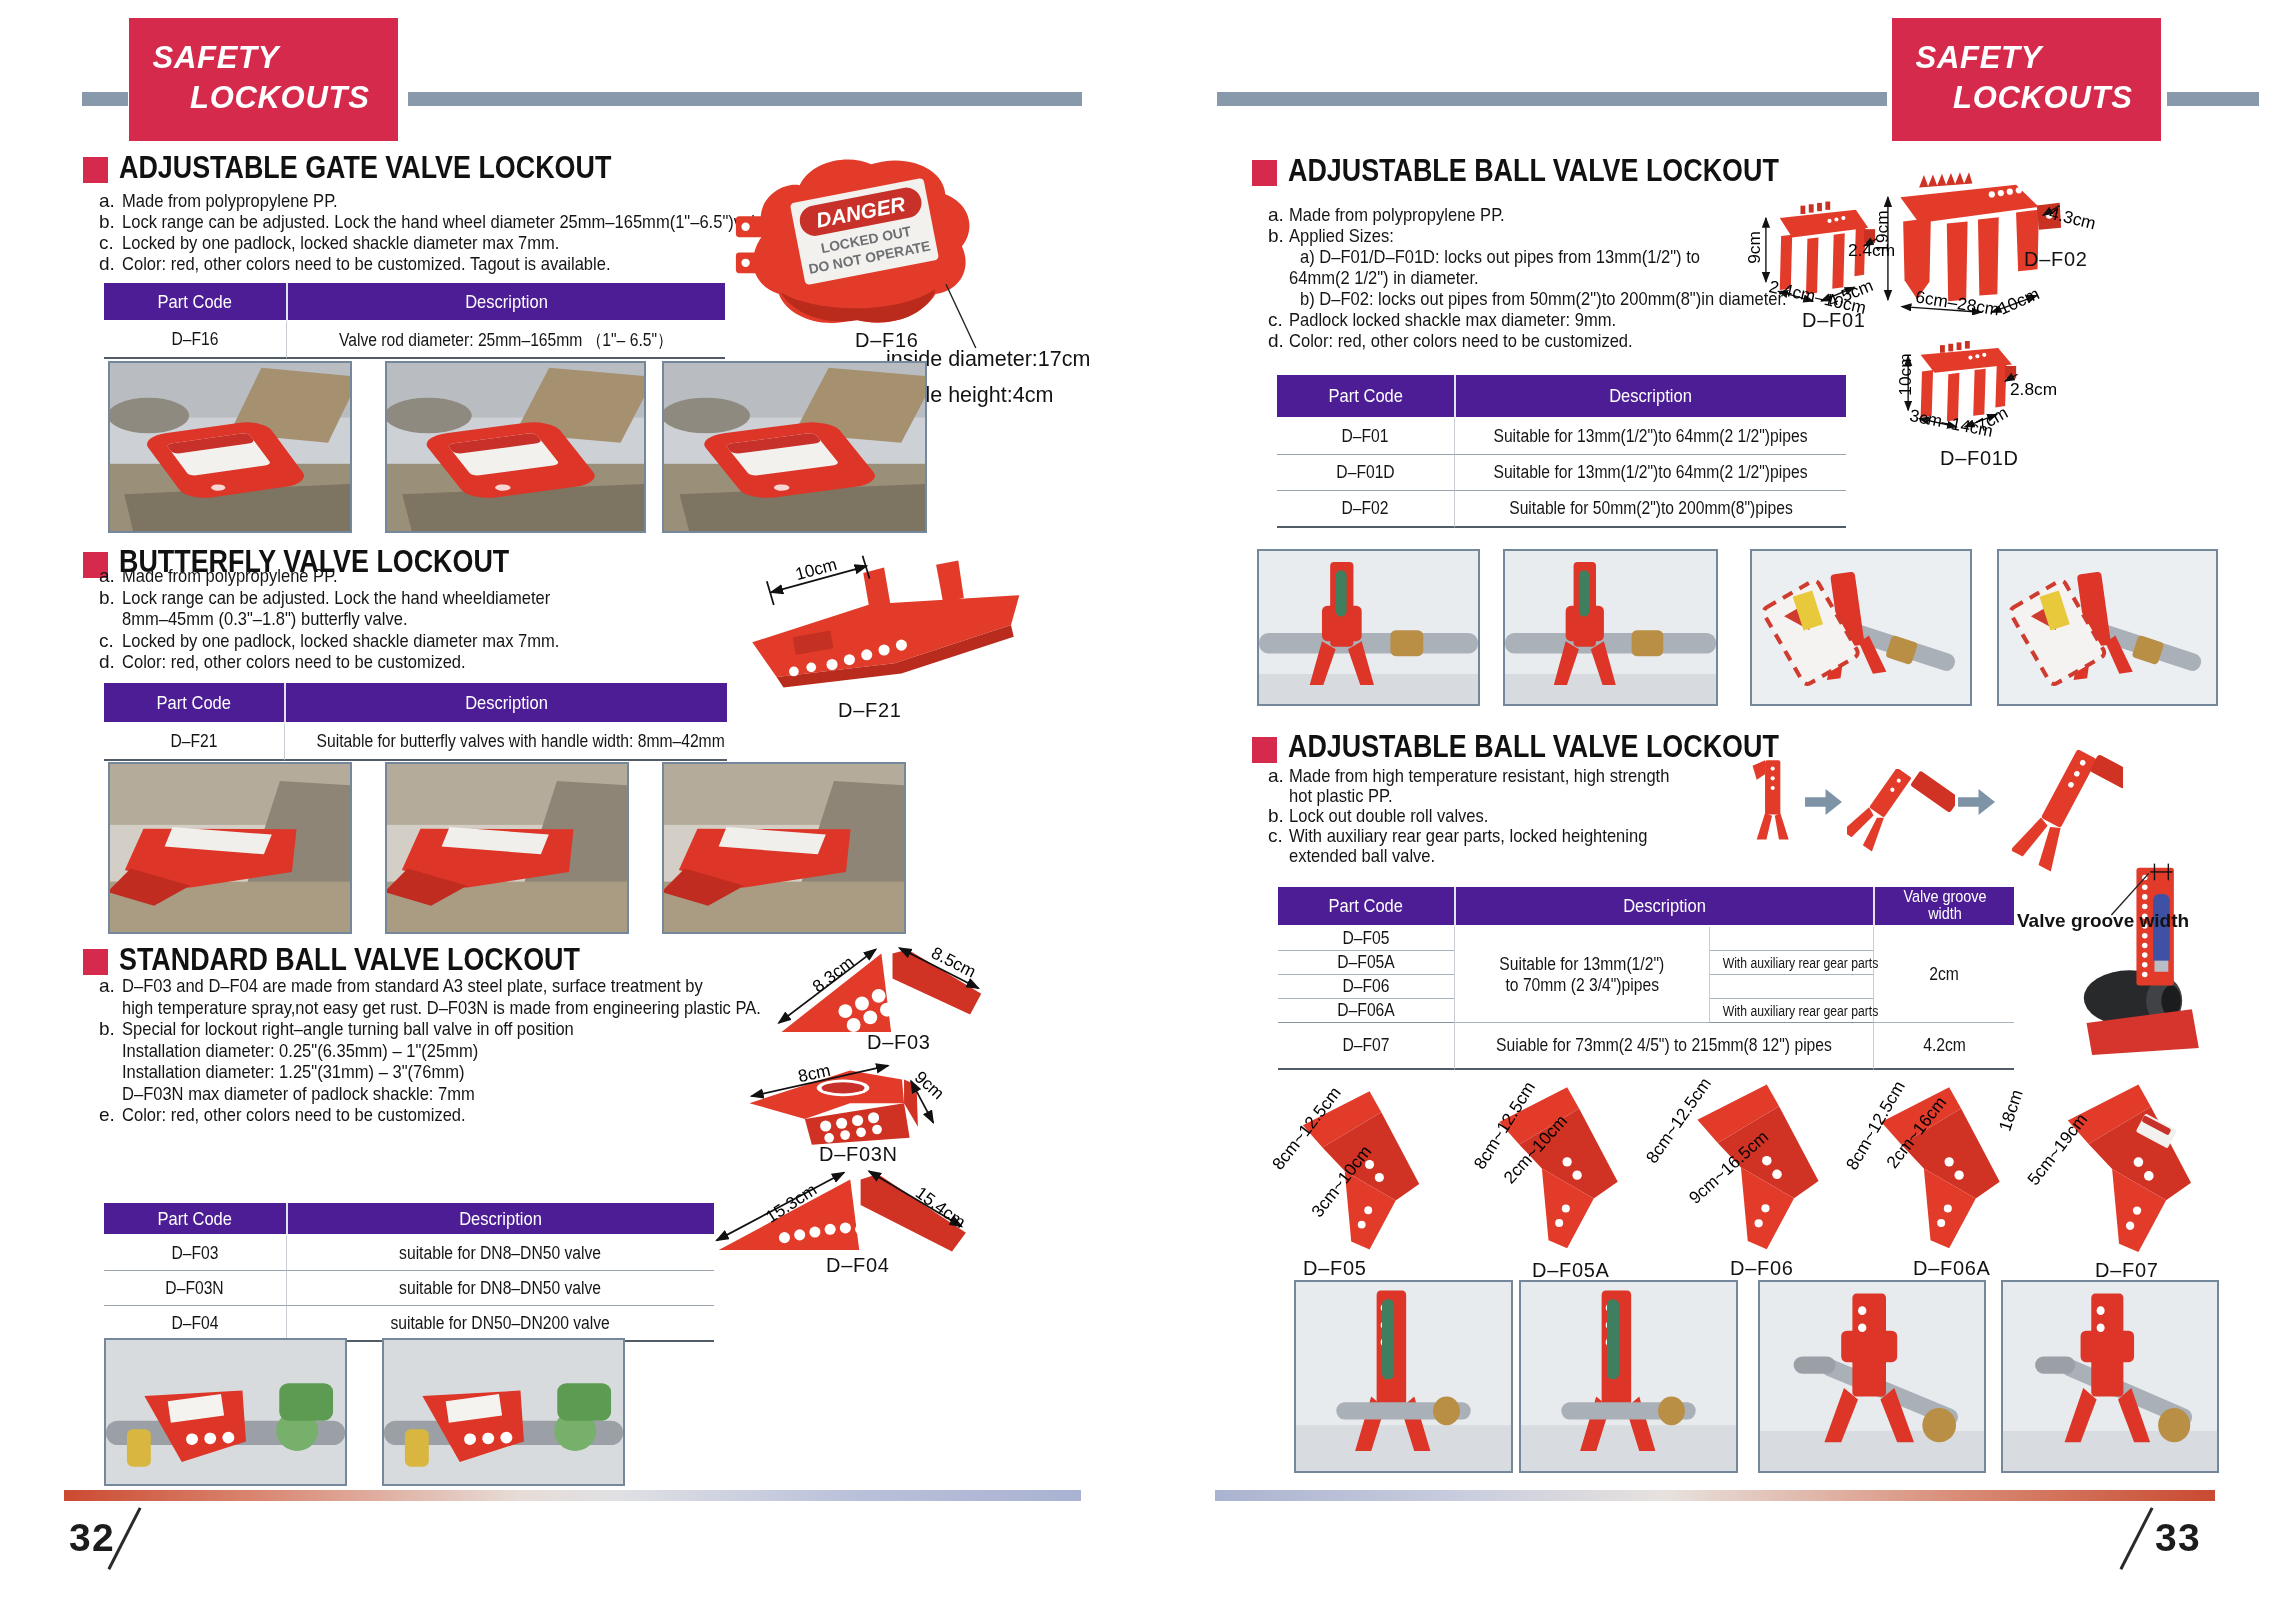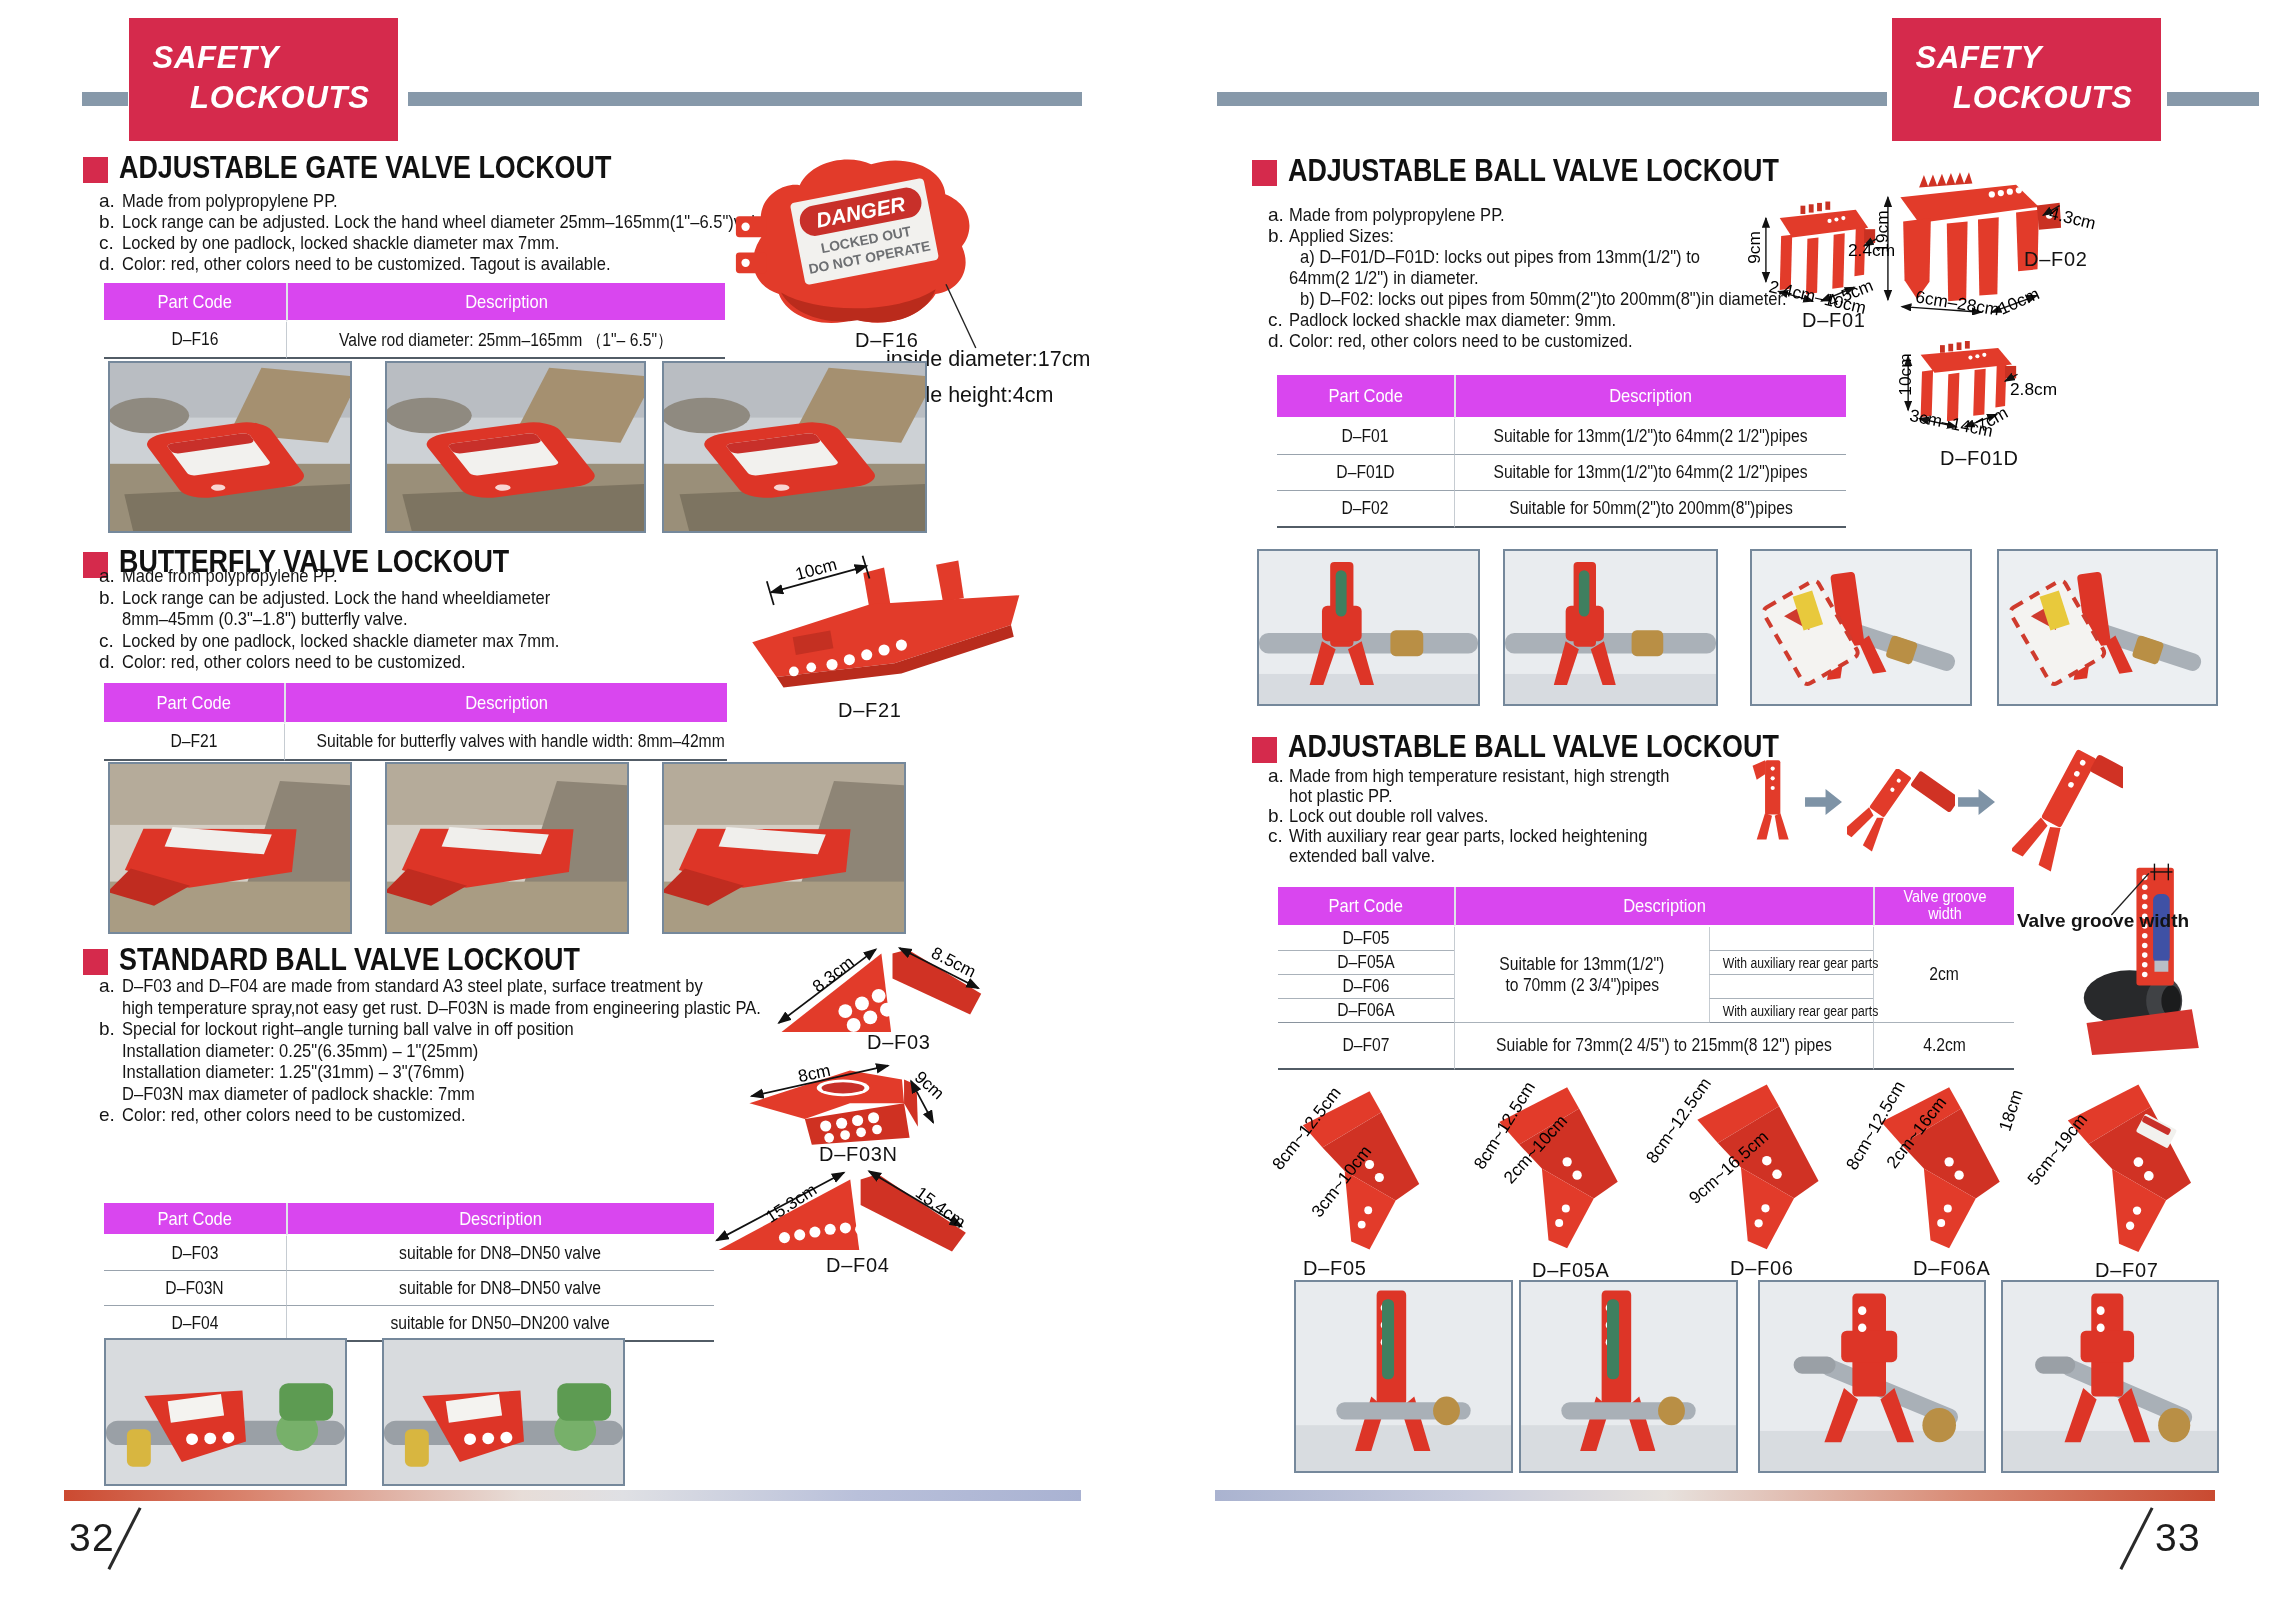"Part Code" .pt th { background: #d946ef -> #4c1d95 }
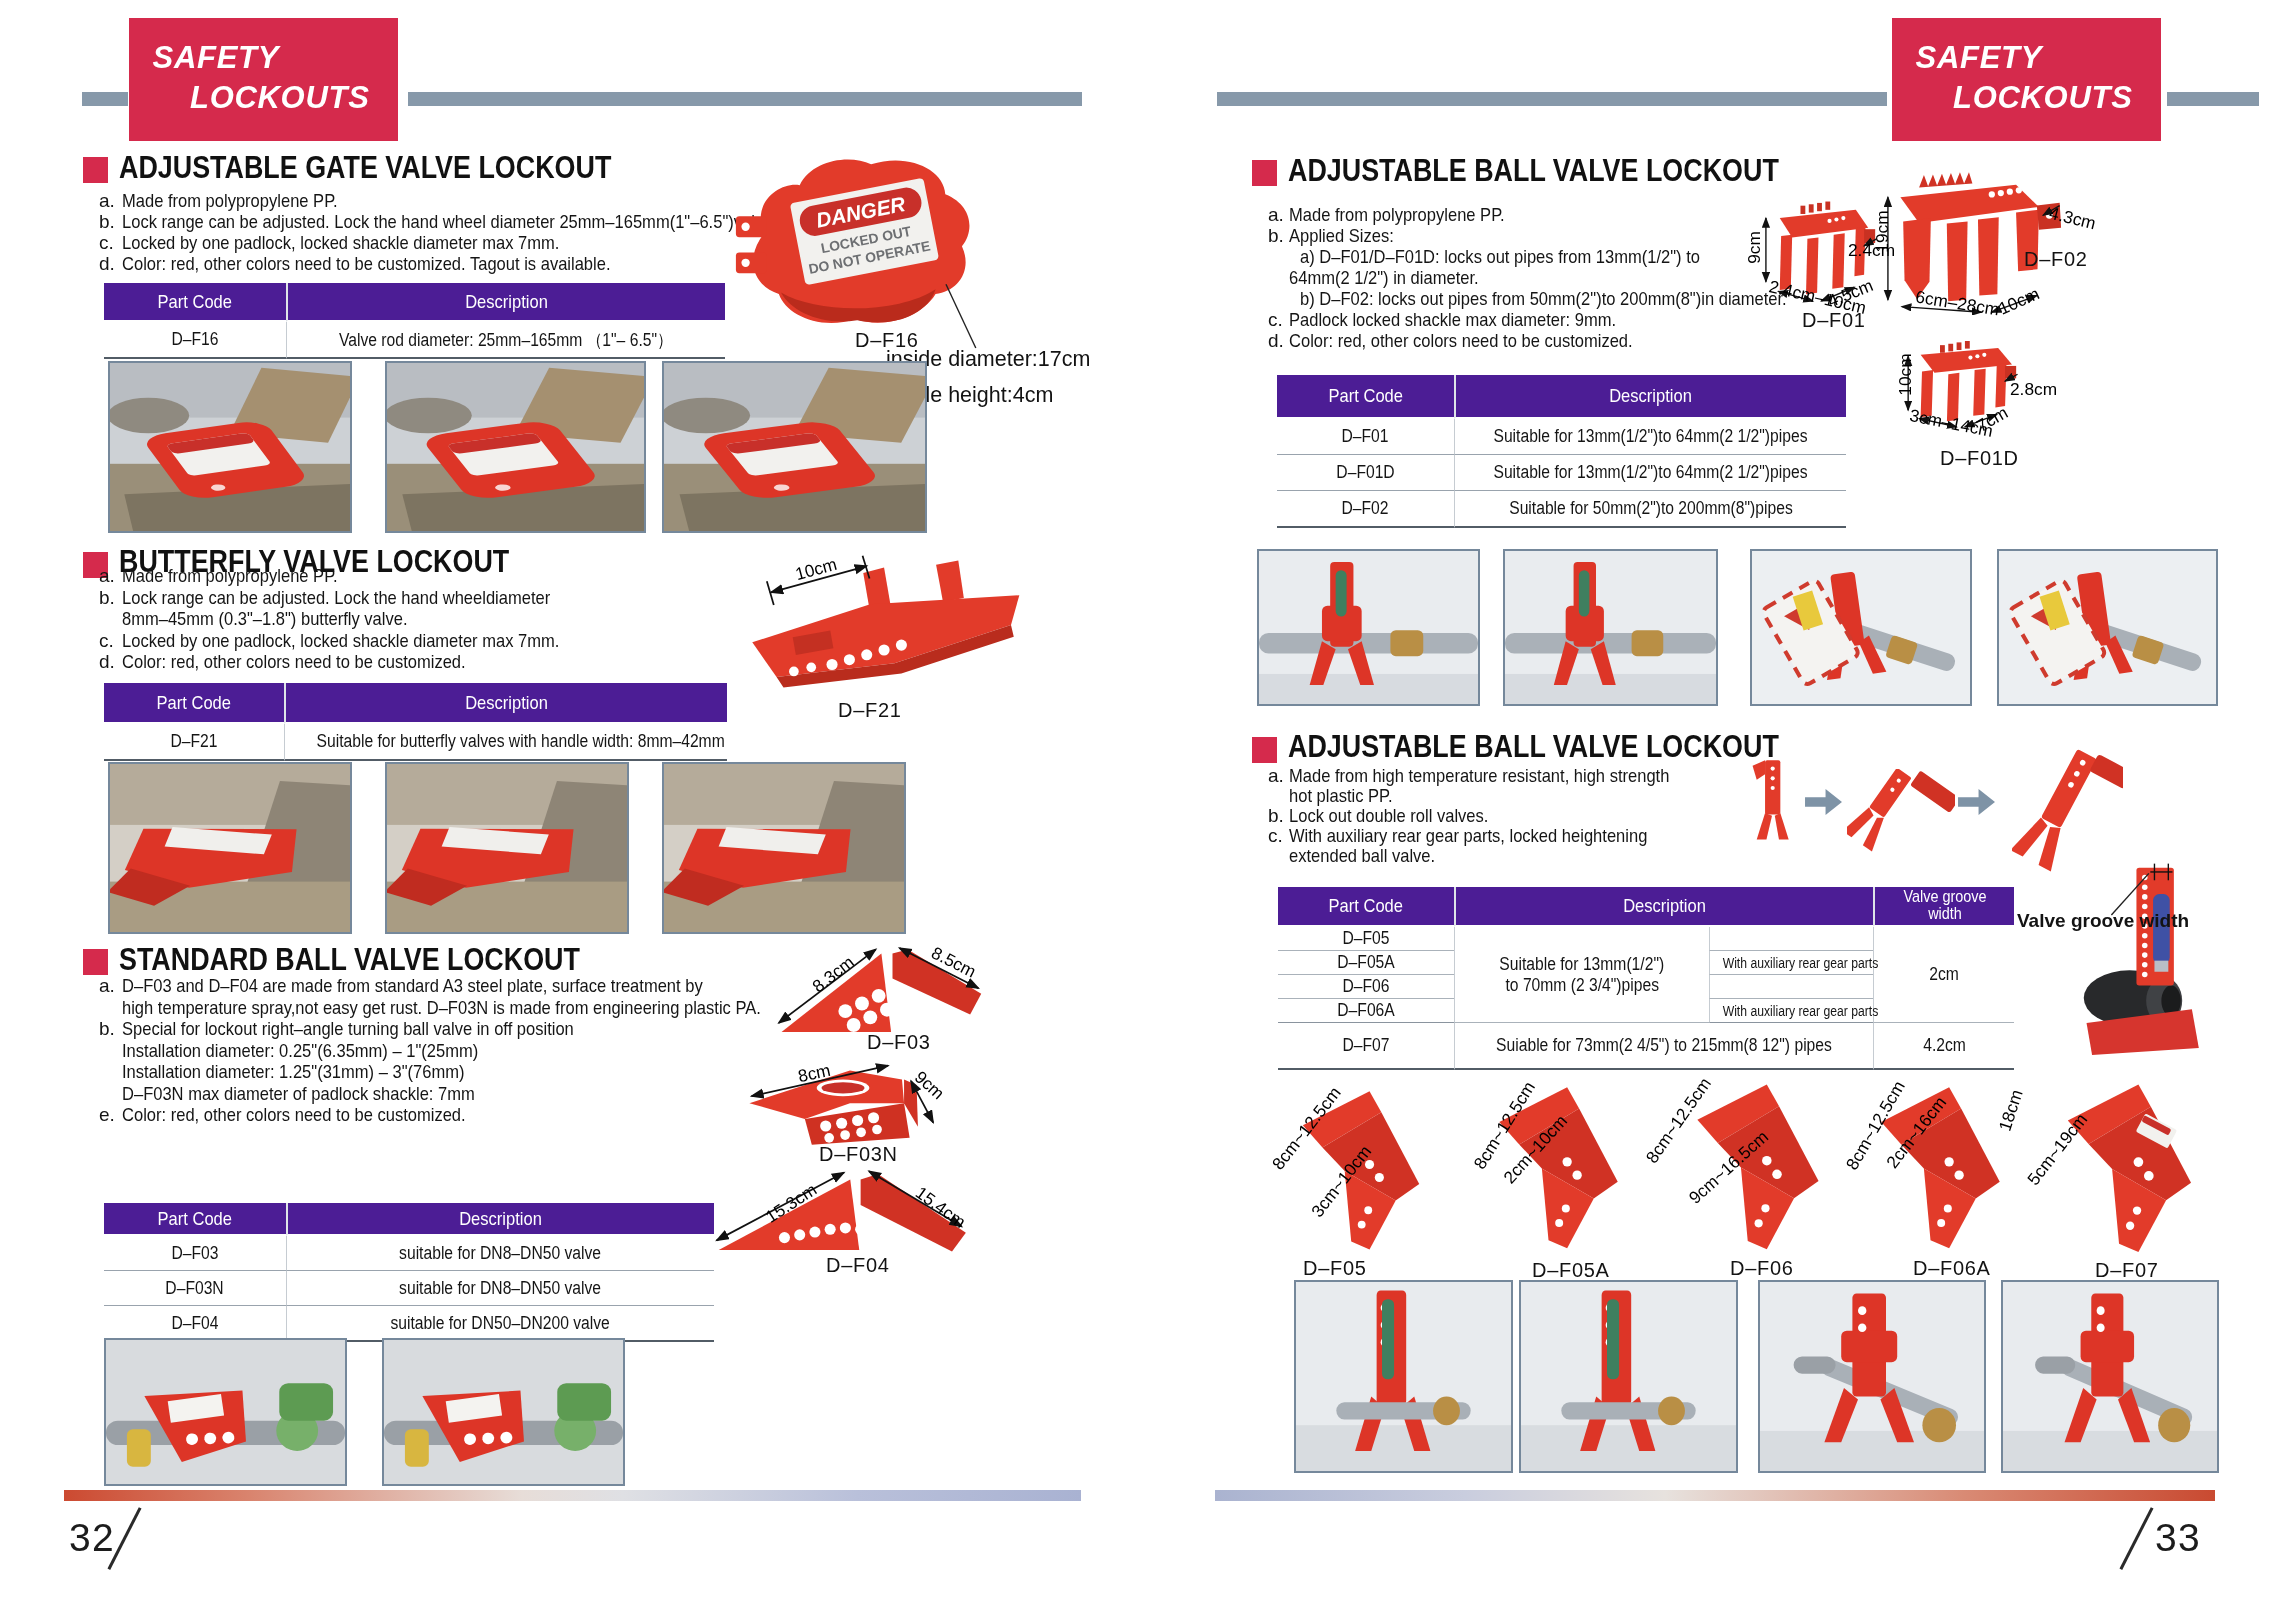"32" .pageno { font-weight: normal -> bold }
